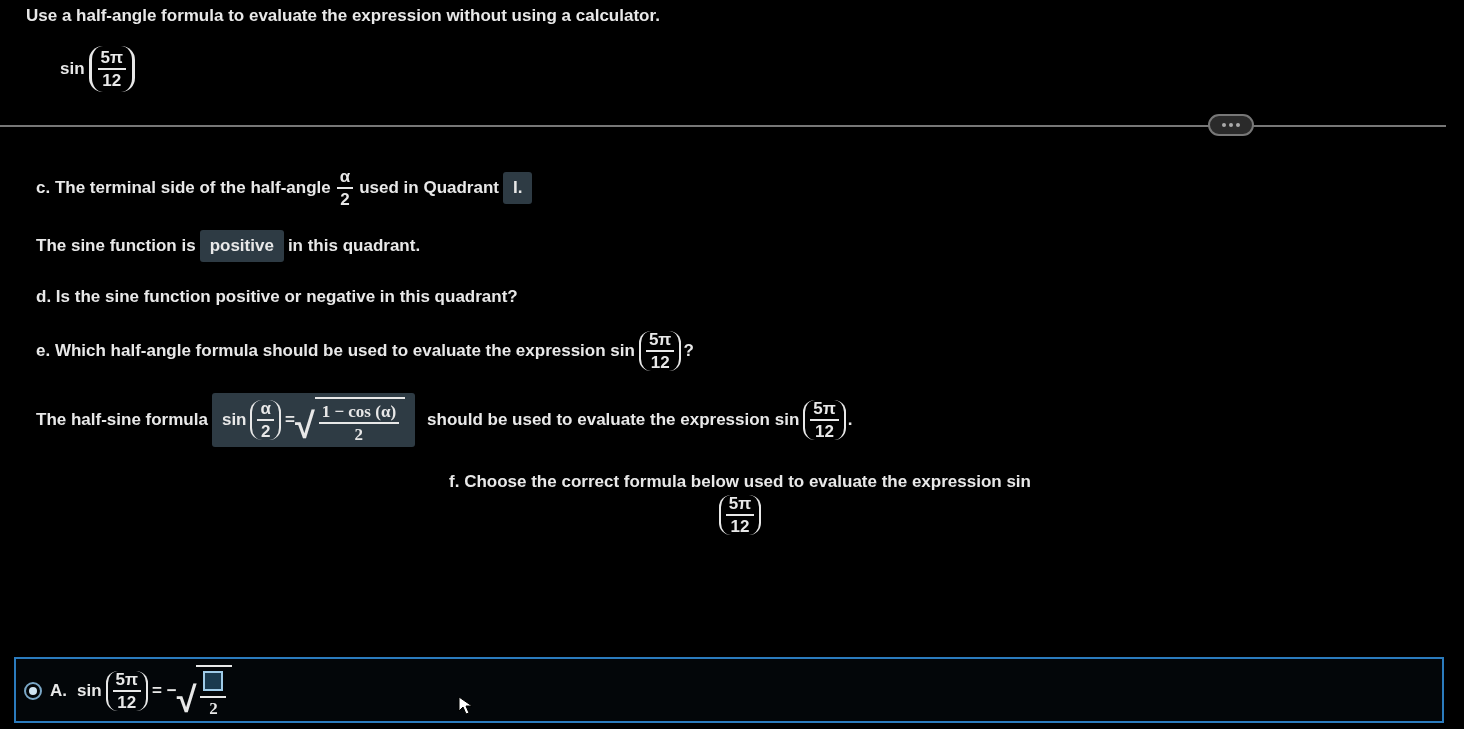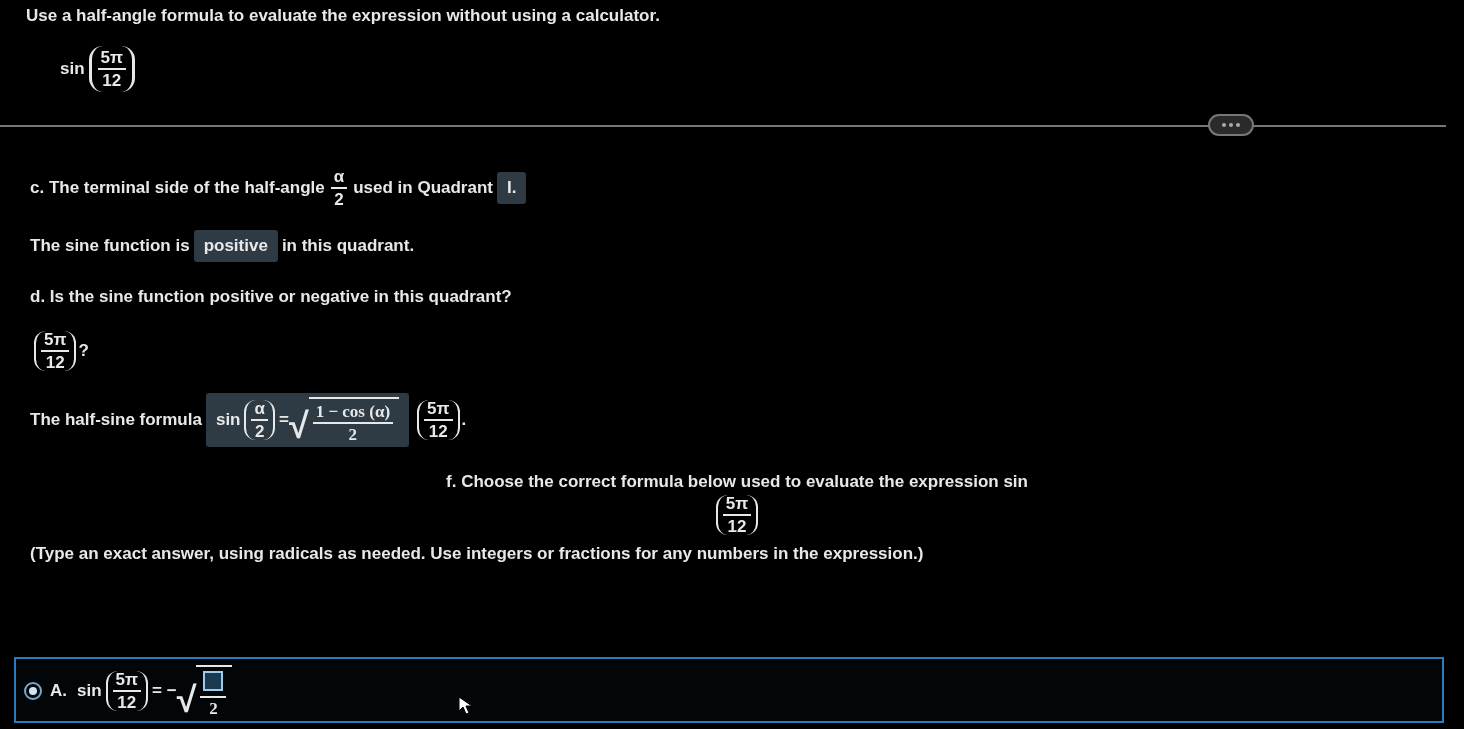"c. The terminal side of" .line { margin: 14px 0 22px 0 -> 14px 0 22px 6px }
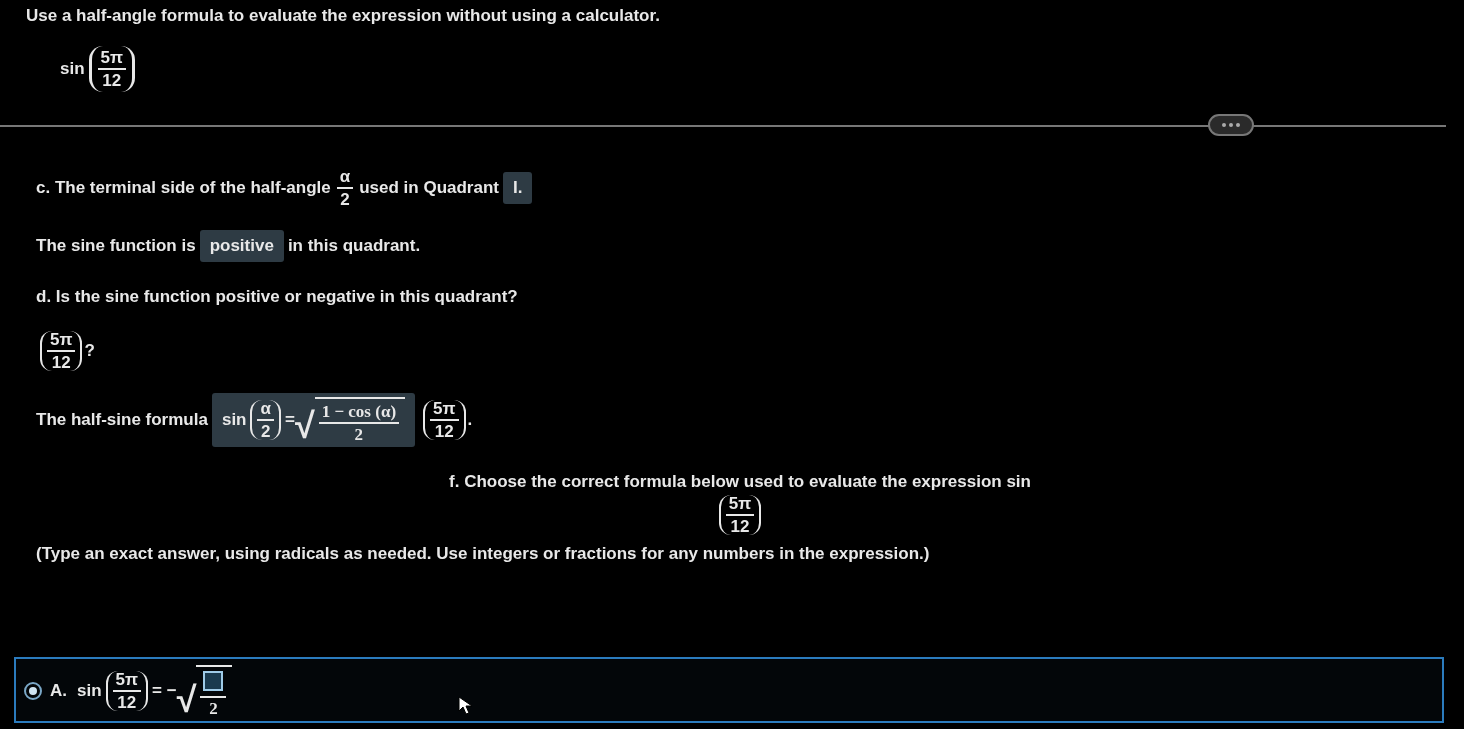"e. Which half‑angle formula should" span { html: none -> <span>e. Which half‑angle formula should be used to evaluate the expression sin</span> }
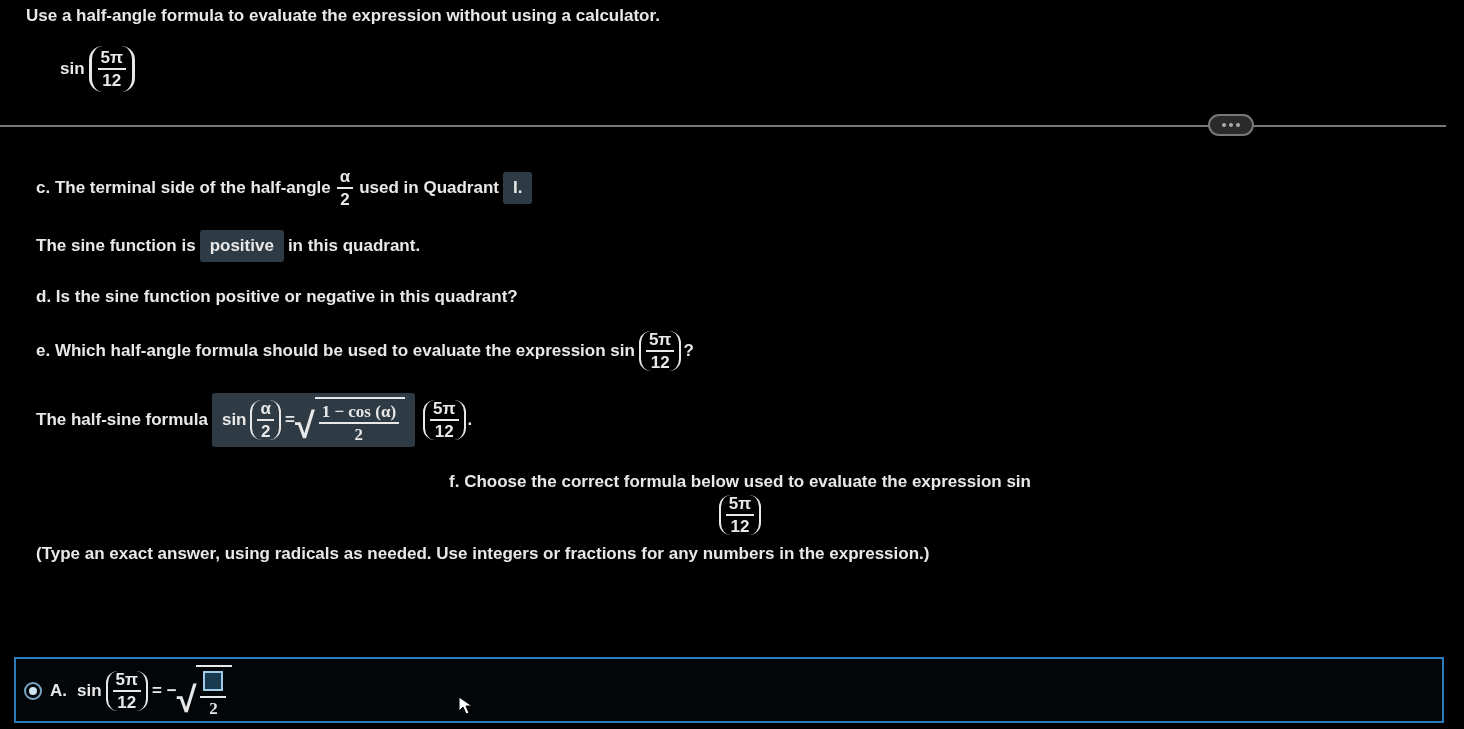"should be used to evaluate" span { html: none -> <span> should be used to evaluate the expression sin</span> }
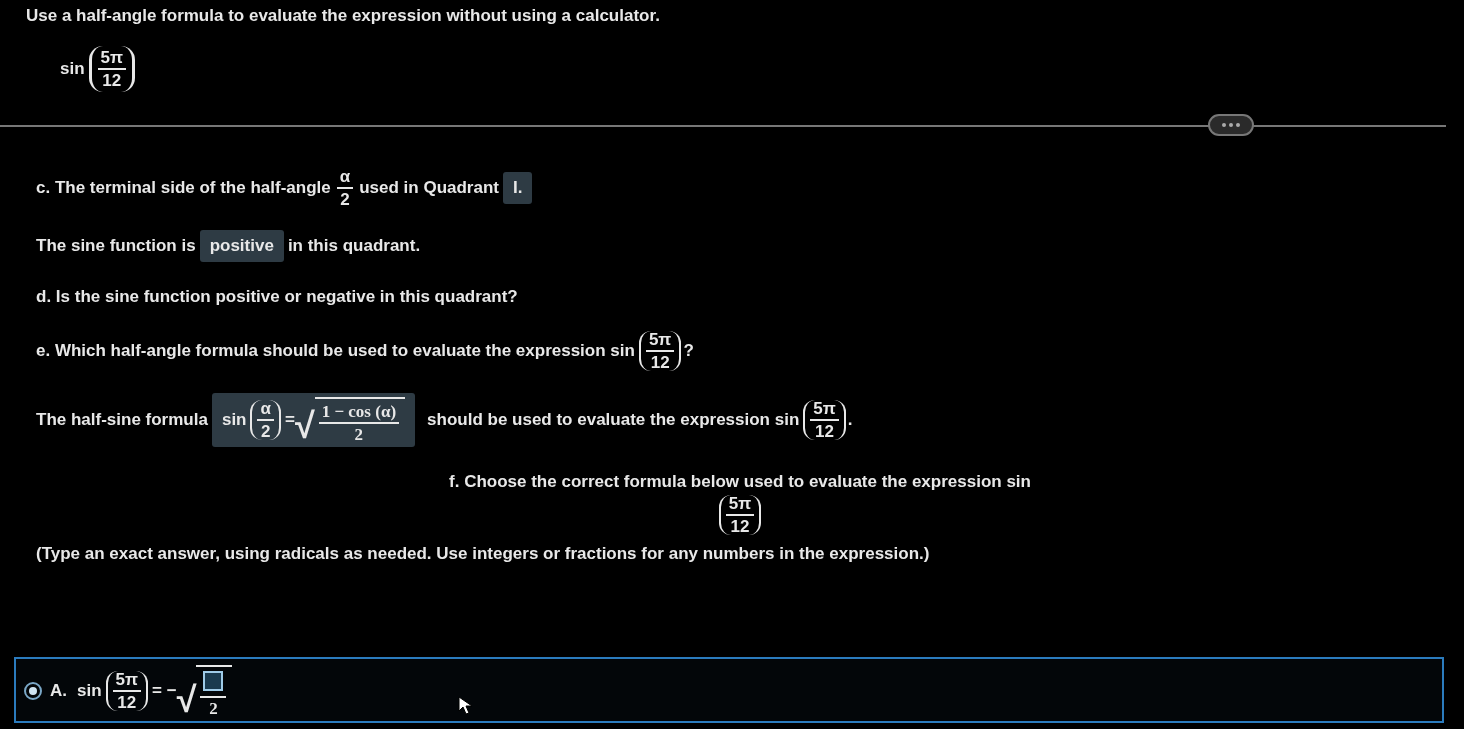"(Type an exact answer, using" div.line { html: <div>(Type an exact answer, using radicals as needed. Use integers or fractions for any numbers in the expression.)</div> -> none }
